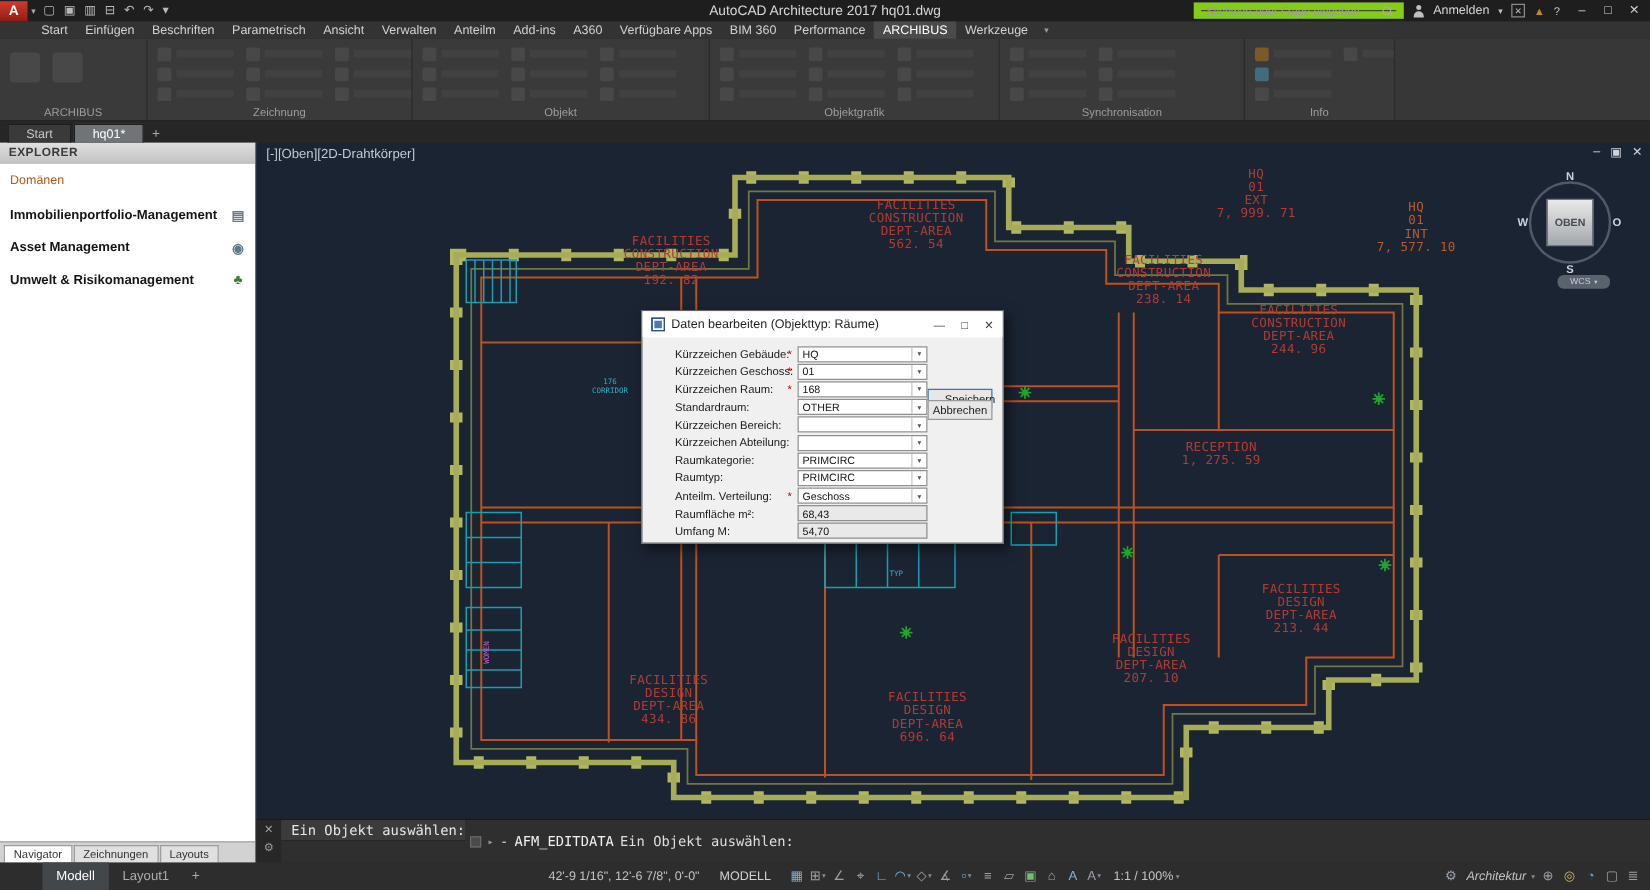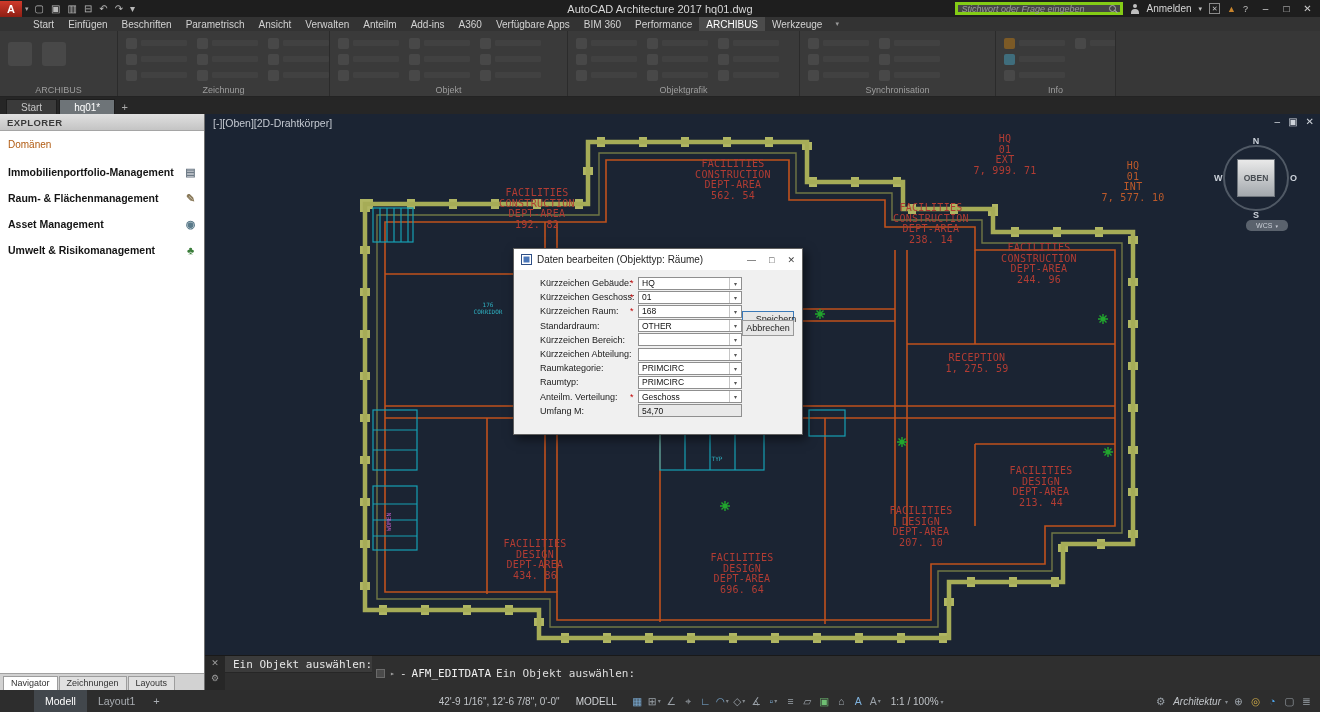"Stichwort oder Frage eingeben" .searchbox { border: 3px solid #84cc16 -> 6px solid #84cc16 }
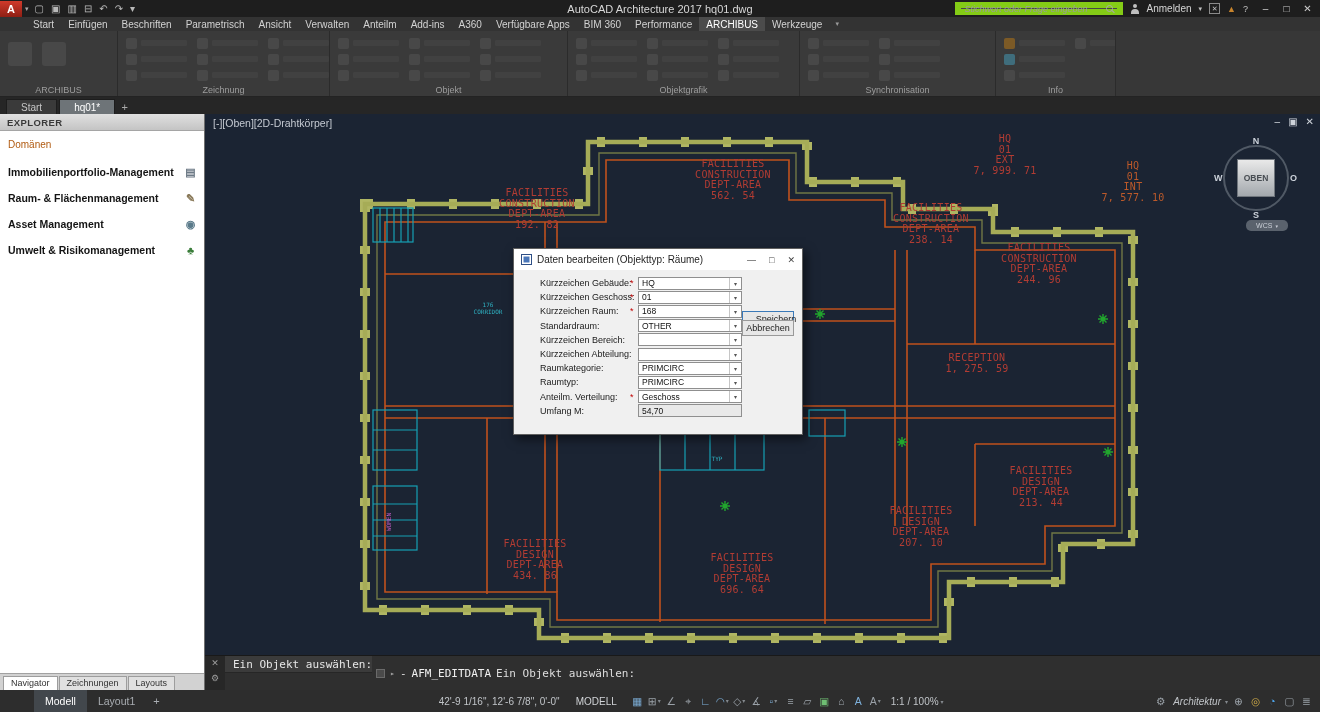"Raum- & Flächenmanagement" div.exp-item { html: <div> <span>Raum- &amp; Flächenmanagement</span> <span>✎</span> </div> -> none }
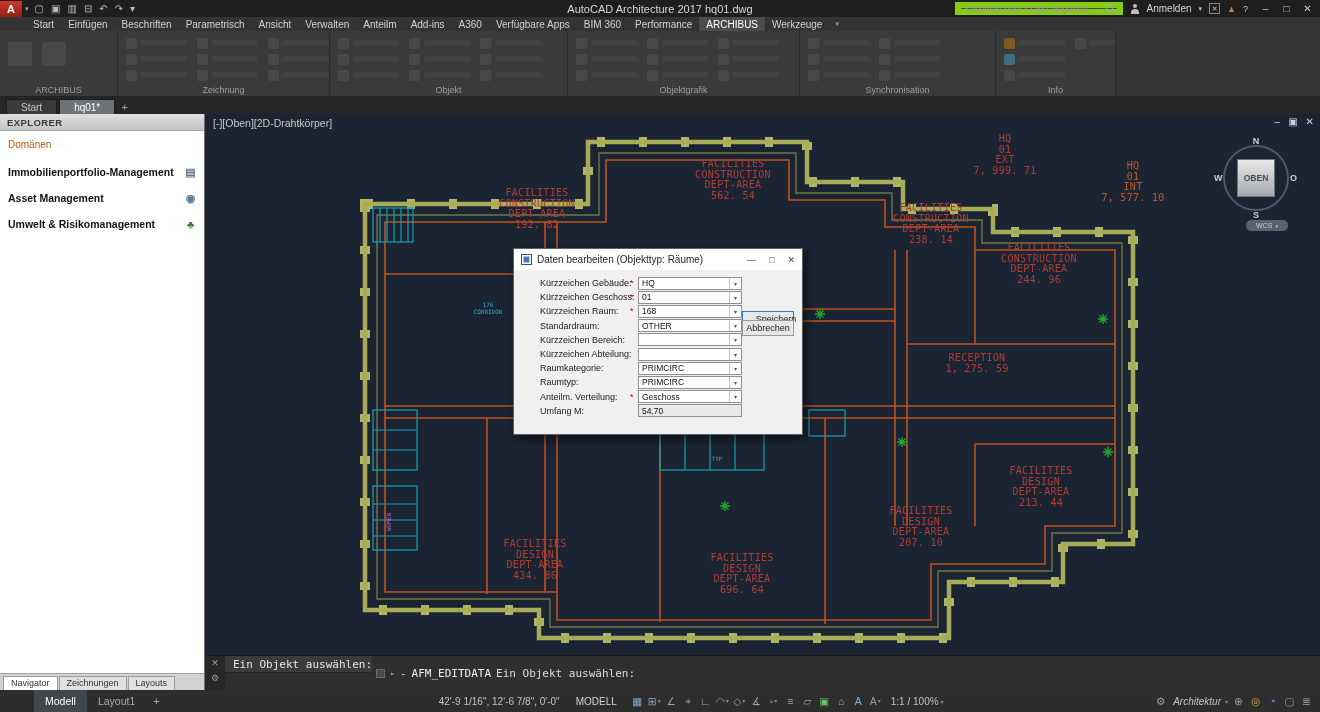"Raumfläche m²:" div.drow { html: none -> <div> <span>Raumfläche m²:</span> <span></span> <div> <span>68,43</span> </div> </div> }
